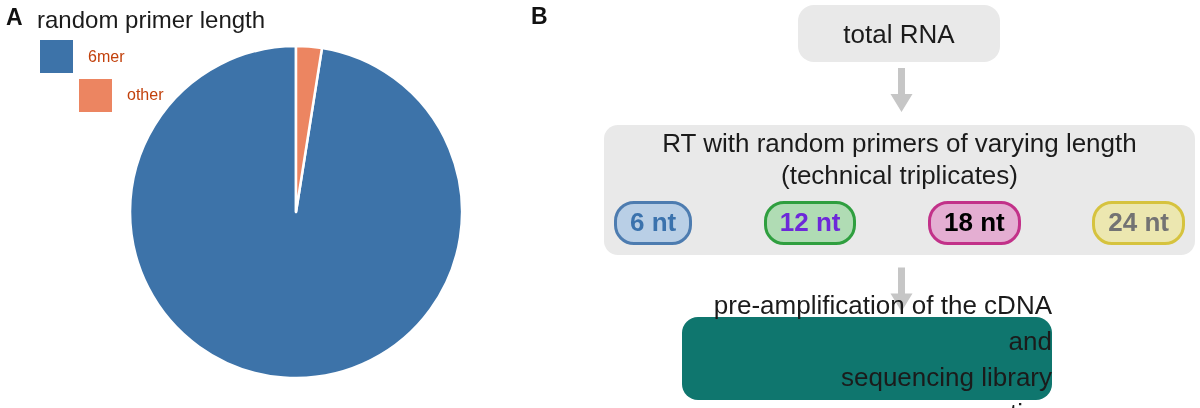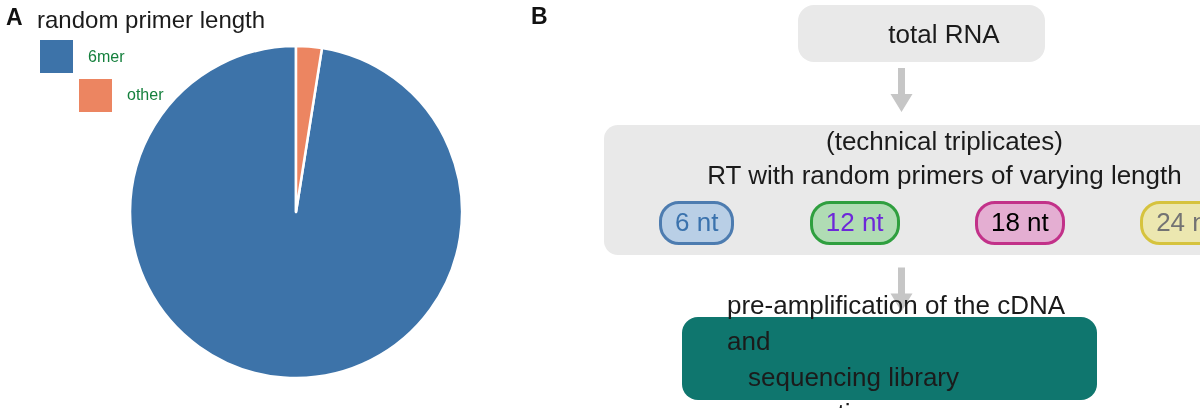"total RNA" .gray-box { padding-left: 45px -> none; text-align: left -> right }
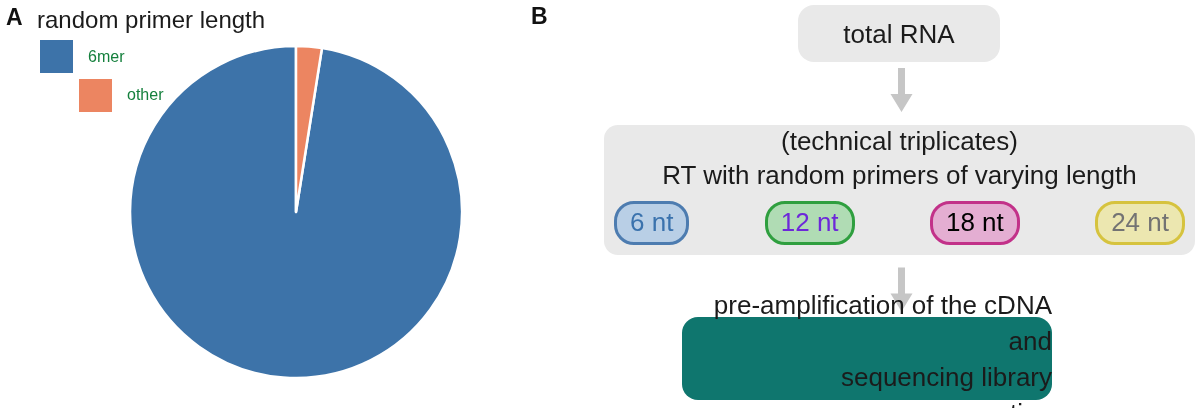"6mer" .legend-label { color: #15803d -> #c2410c }
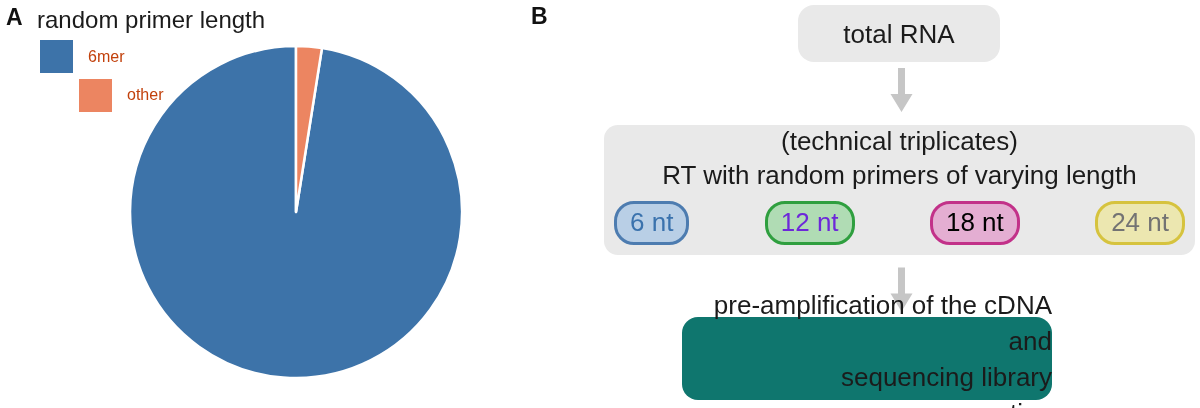"(technical triplicates)" div.box-text { order: before "RT with random primers of" -> after "RT with random primers of" }
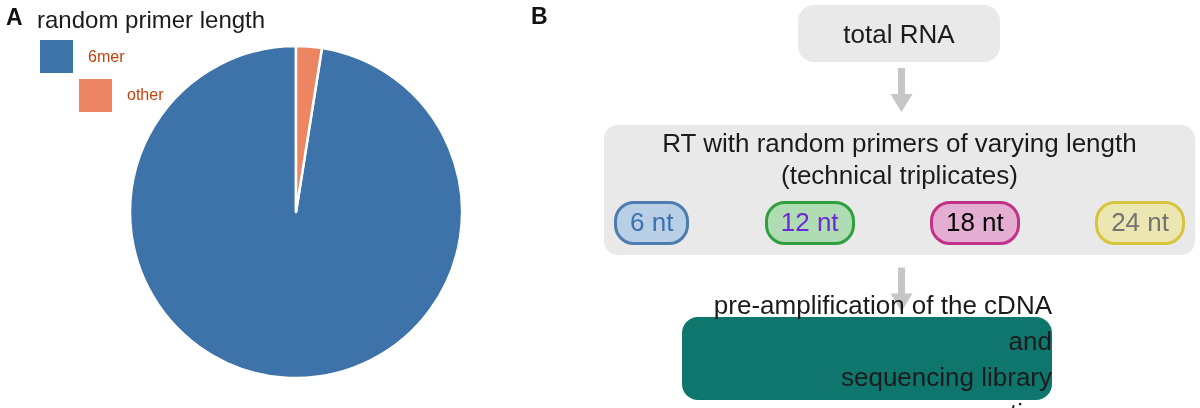"6 nt" .badge { font-weight: normal -> bold }
